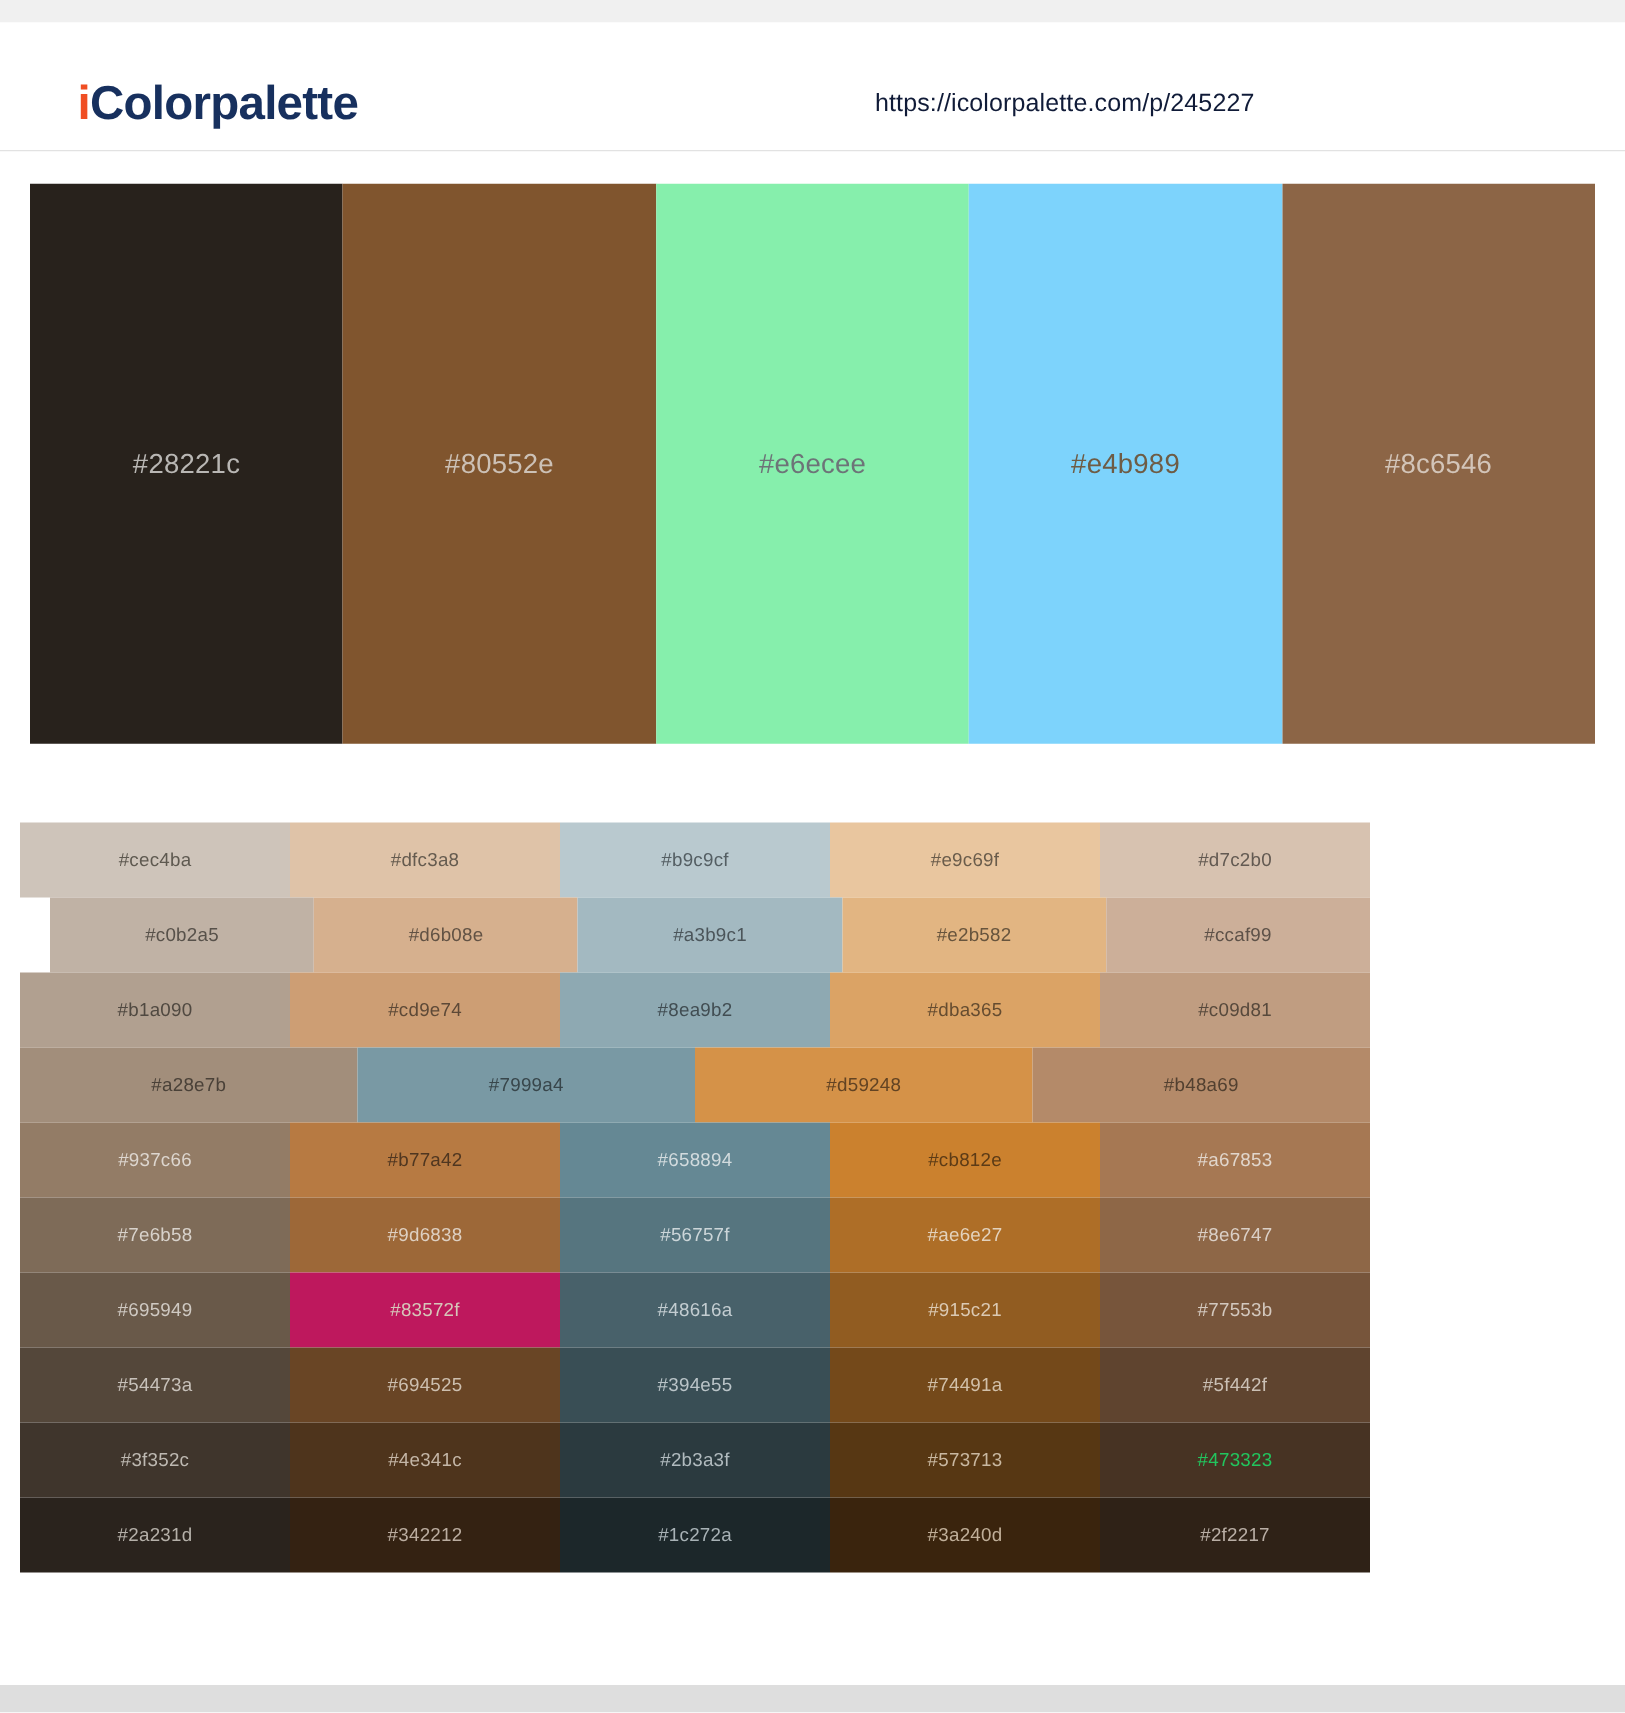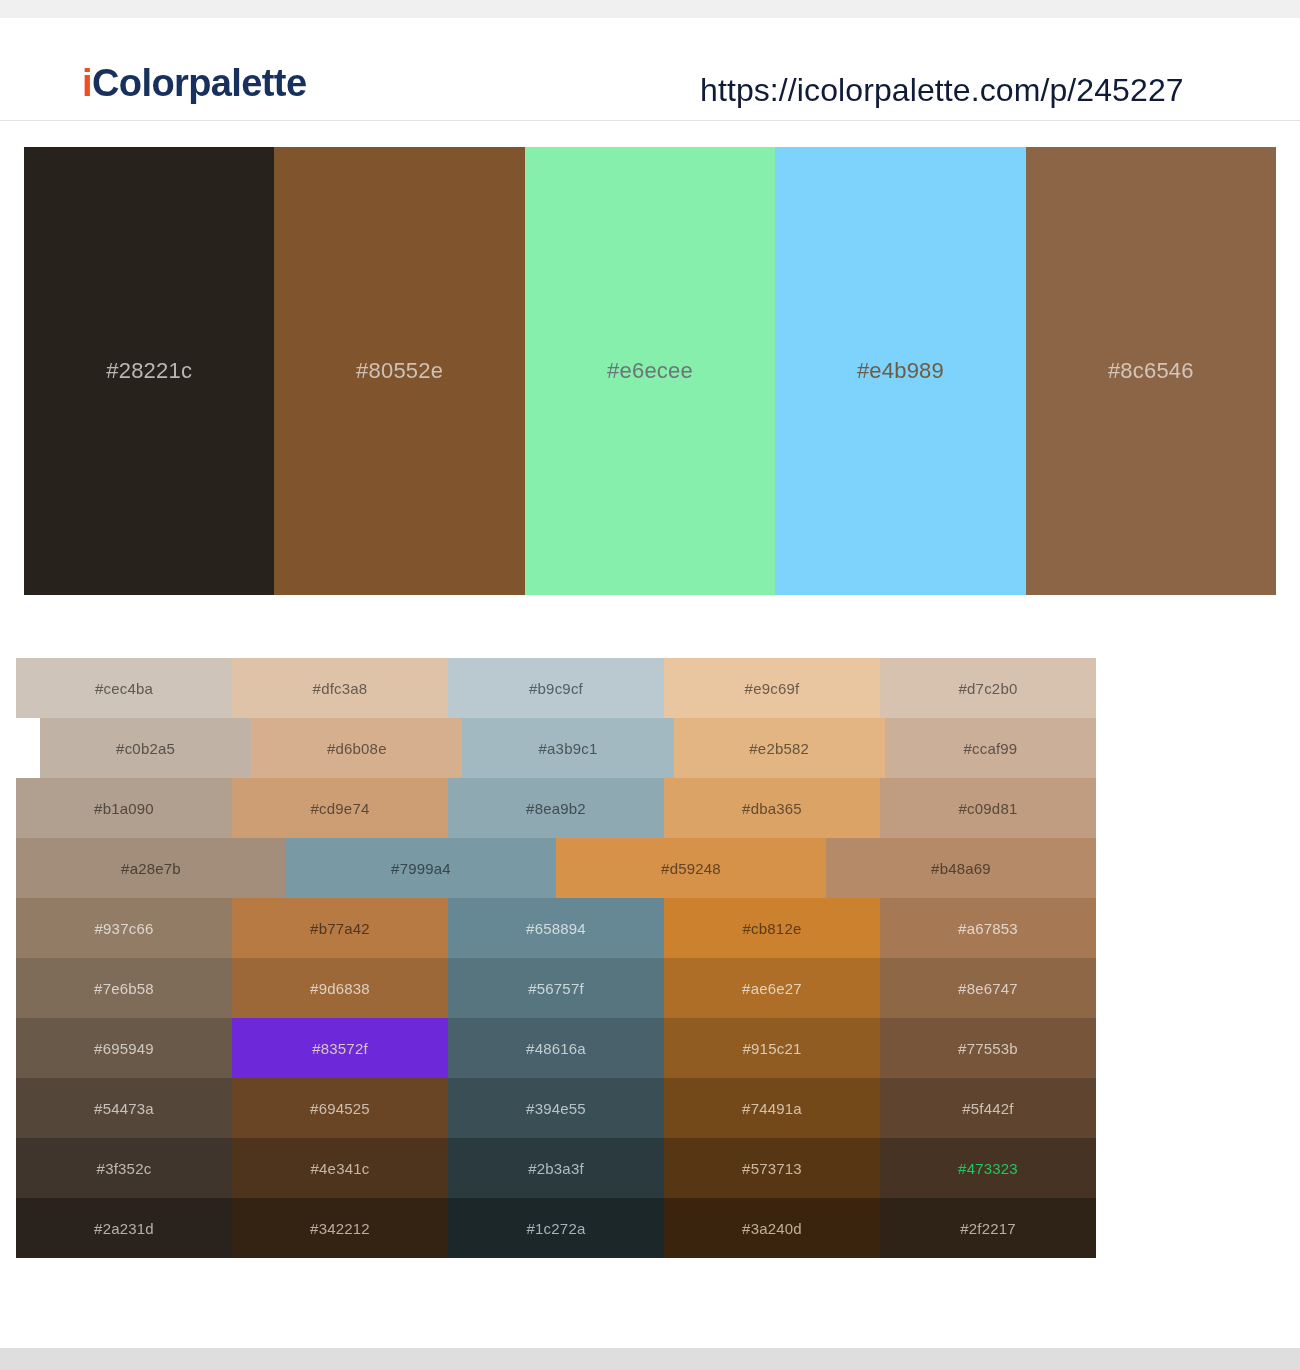"iColorpalette" .logo { left: 82px -> 62px }
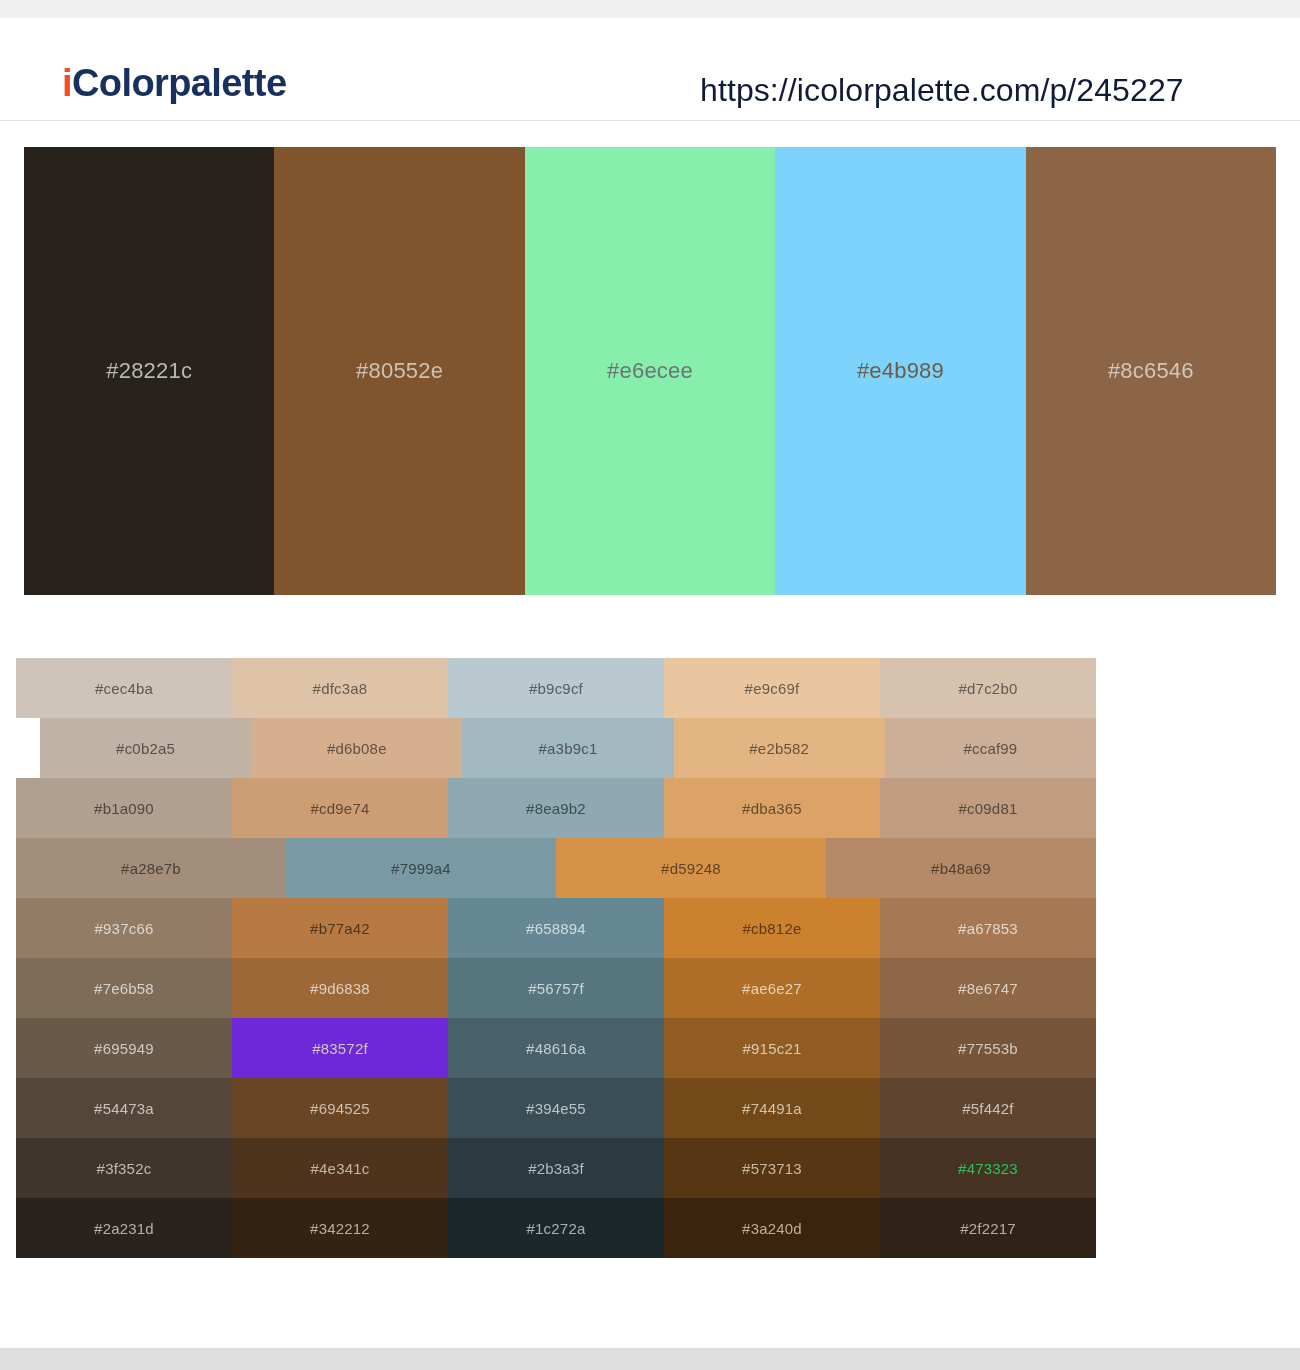"https://icolorpalette.com/p/245227" .url { font-size: 32px -> 20px }
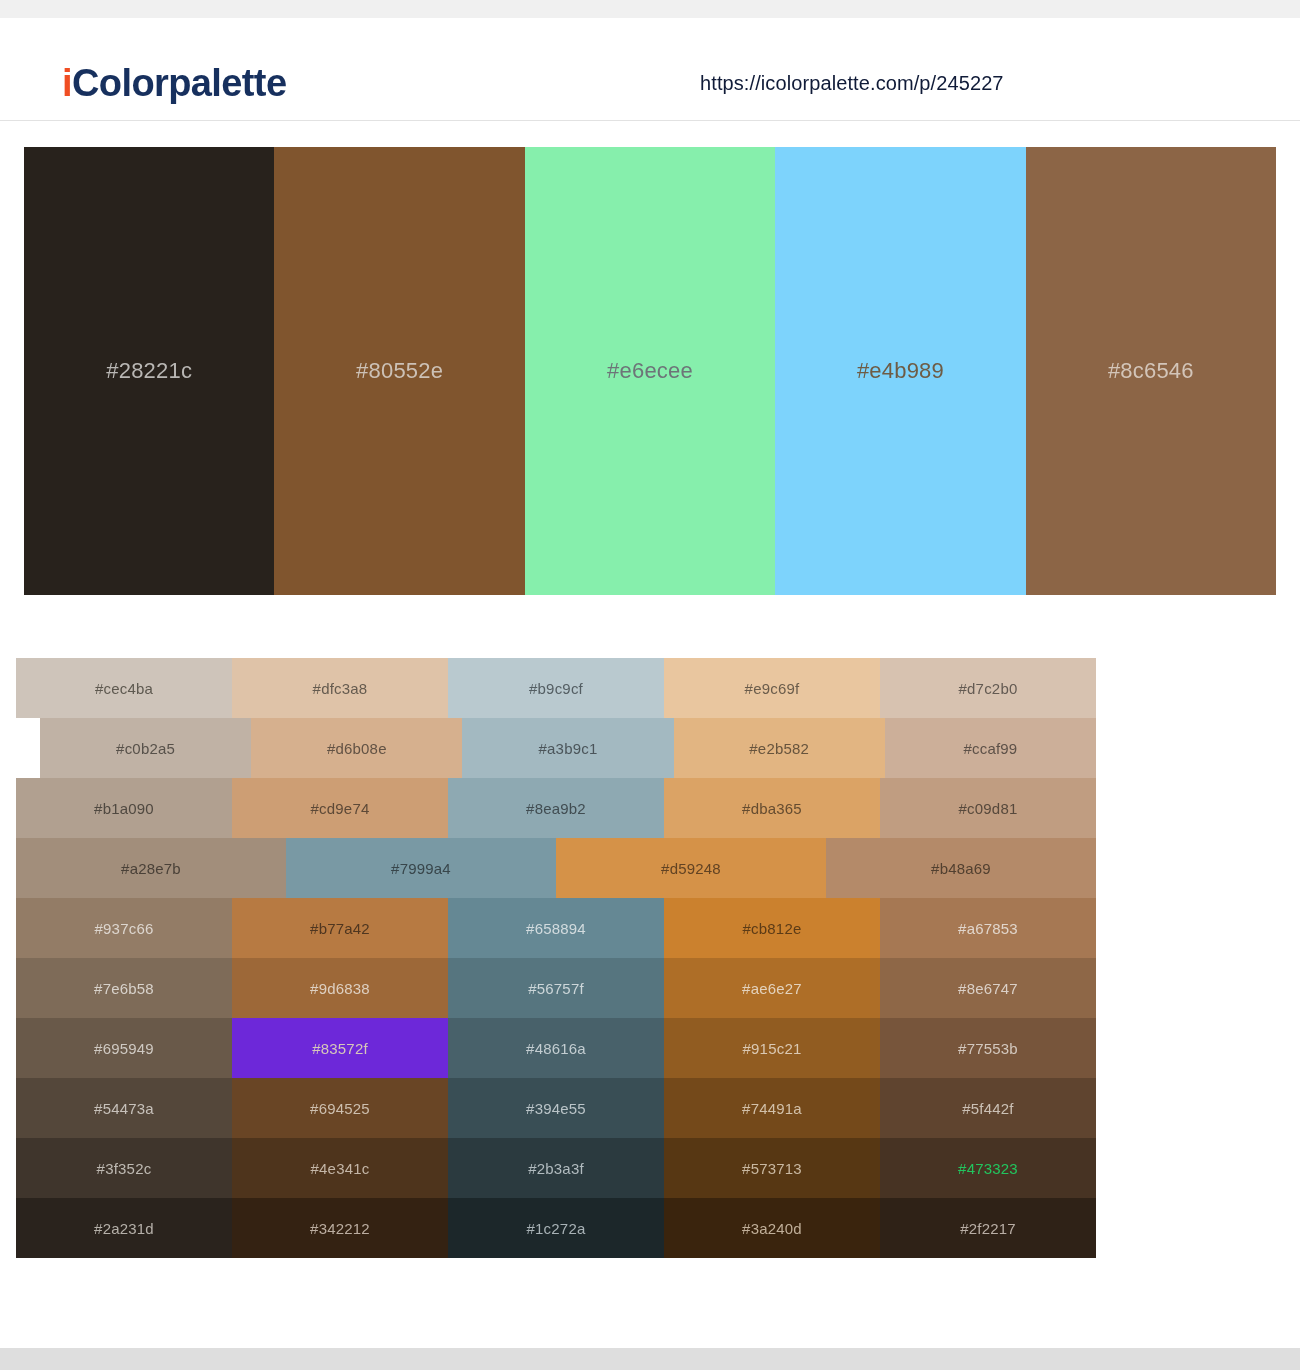"#83572f" div.shade-cell { background: #6d28d9 -> #be185d }
